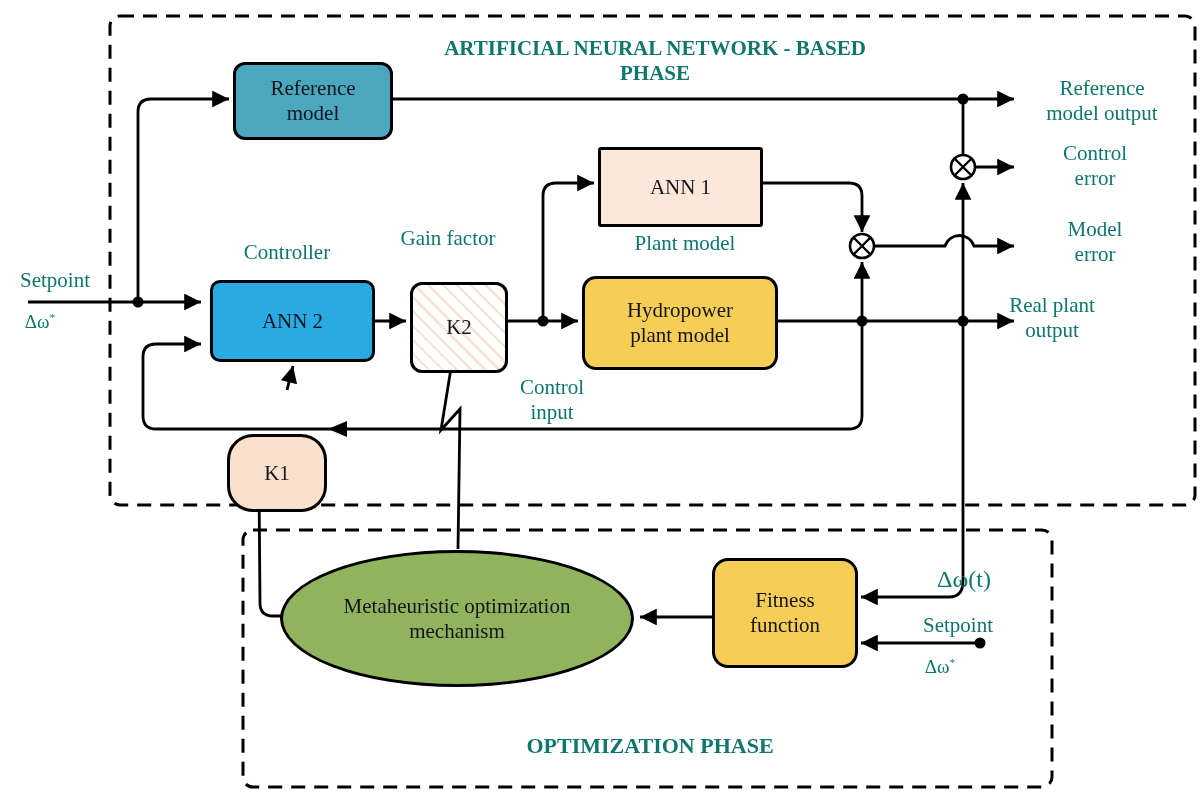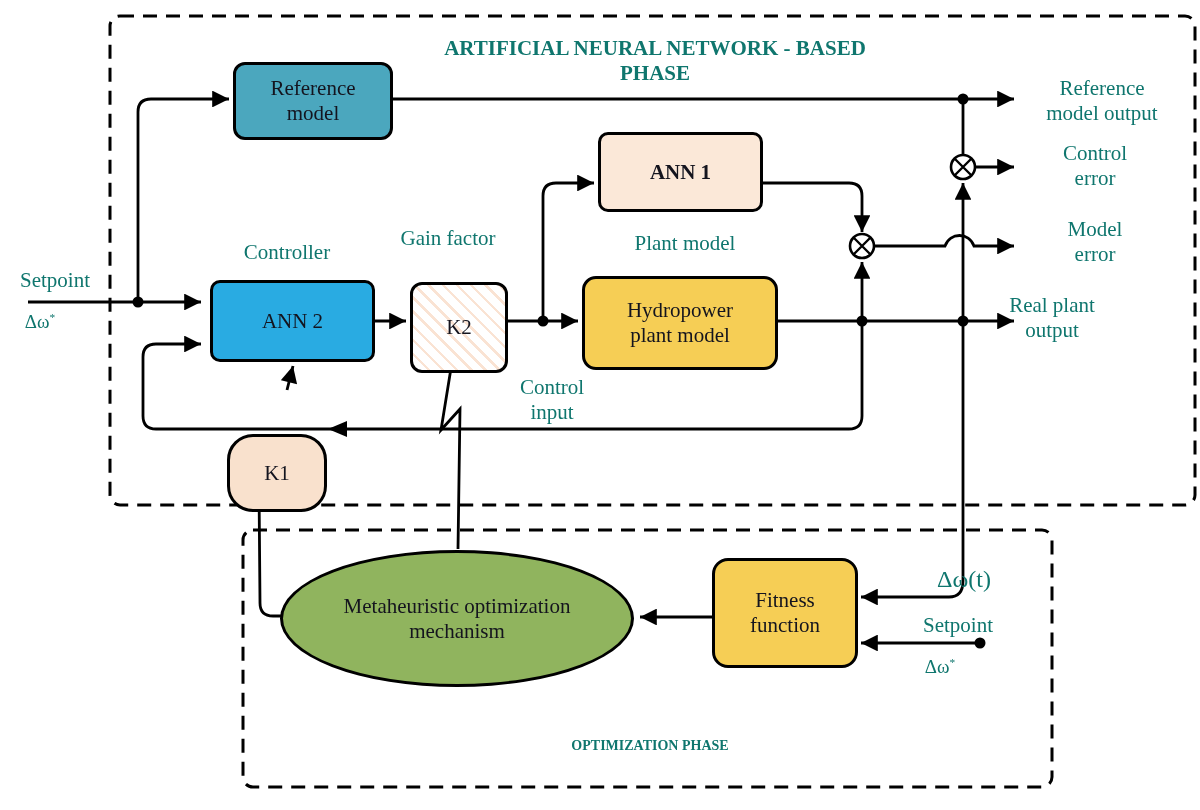"ANN 1" .box-ann1 { border-radius: 10px -> 3px; font-weight: bold -> none; top: 132px -> 147px }
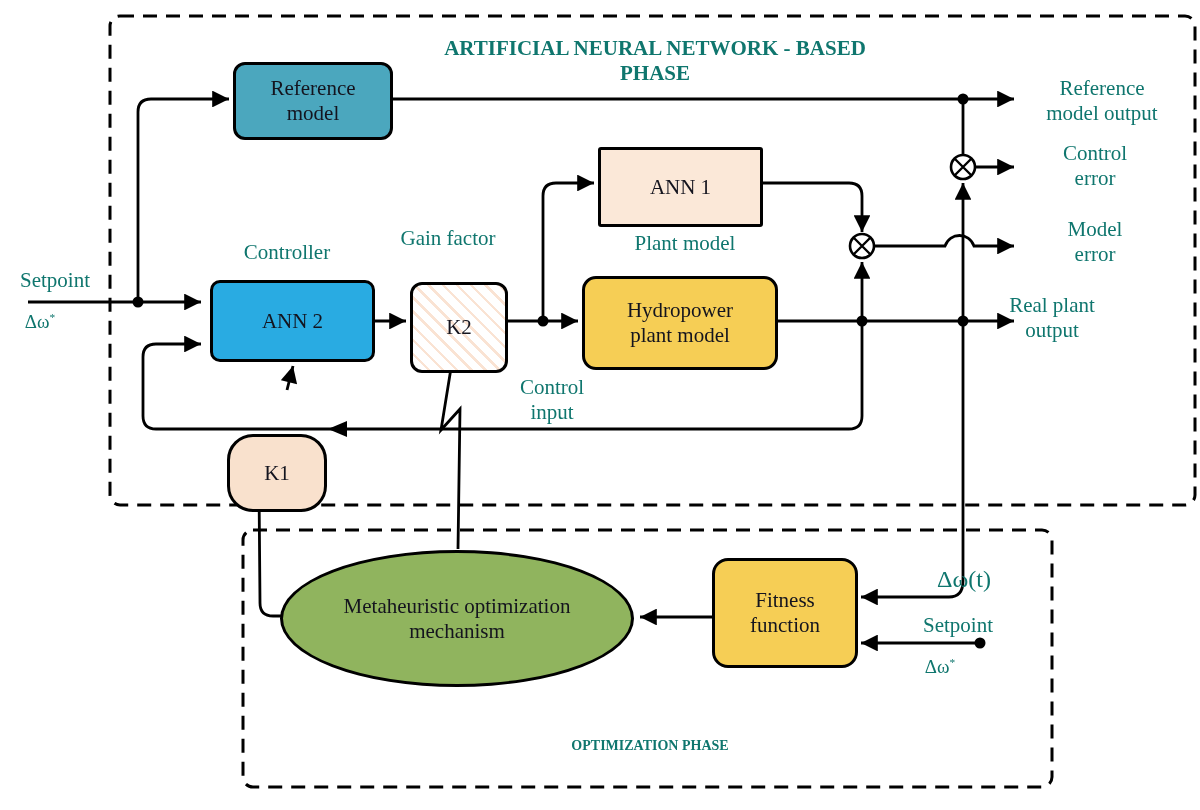"OPTIMIZATION PHASE" div.lbl { font-size: 14px -> 22px }
